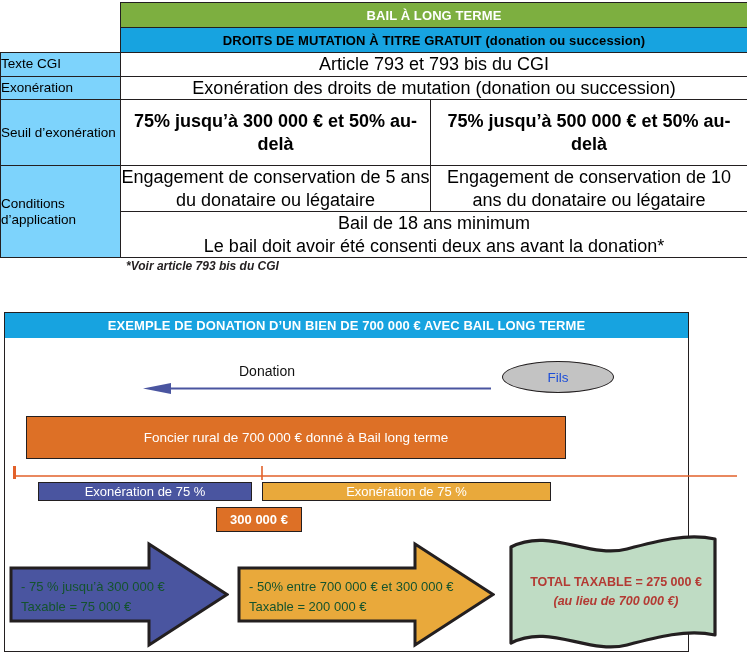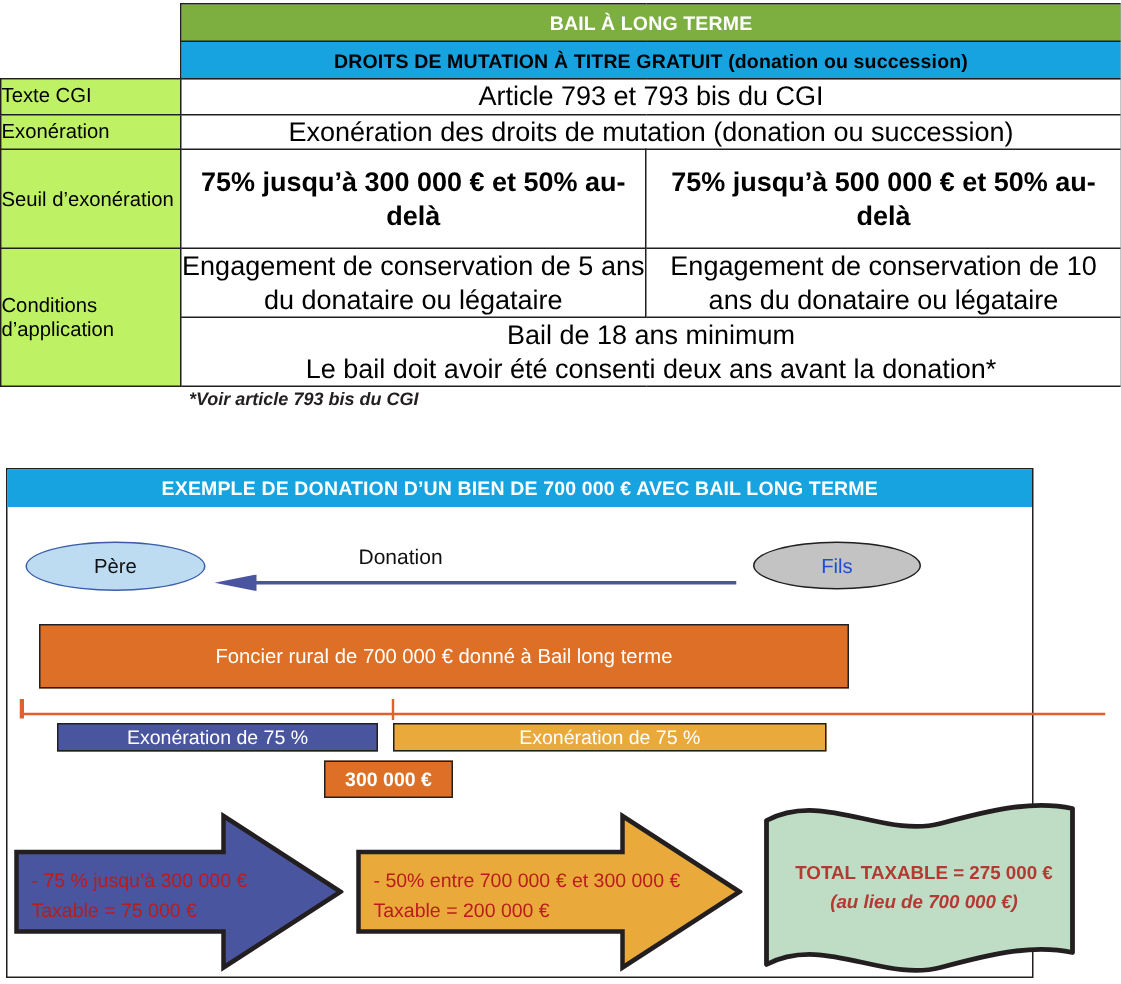"Texte CGI" .lbl { background: #bef264 -> #7dd3fc }
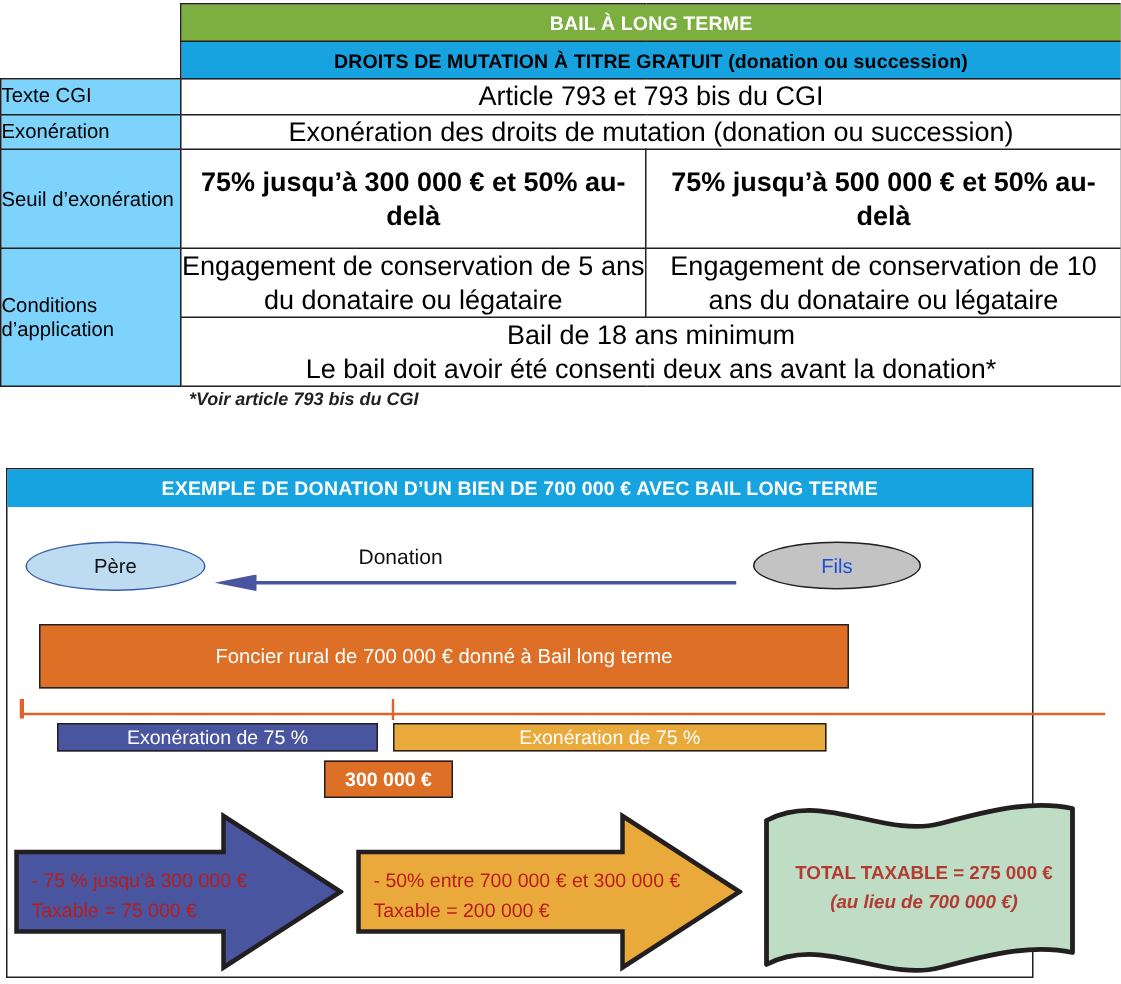"Père" div.ellipse { html: <div>Père</div> -> none }
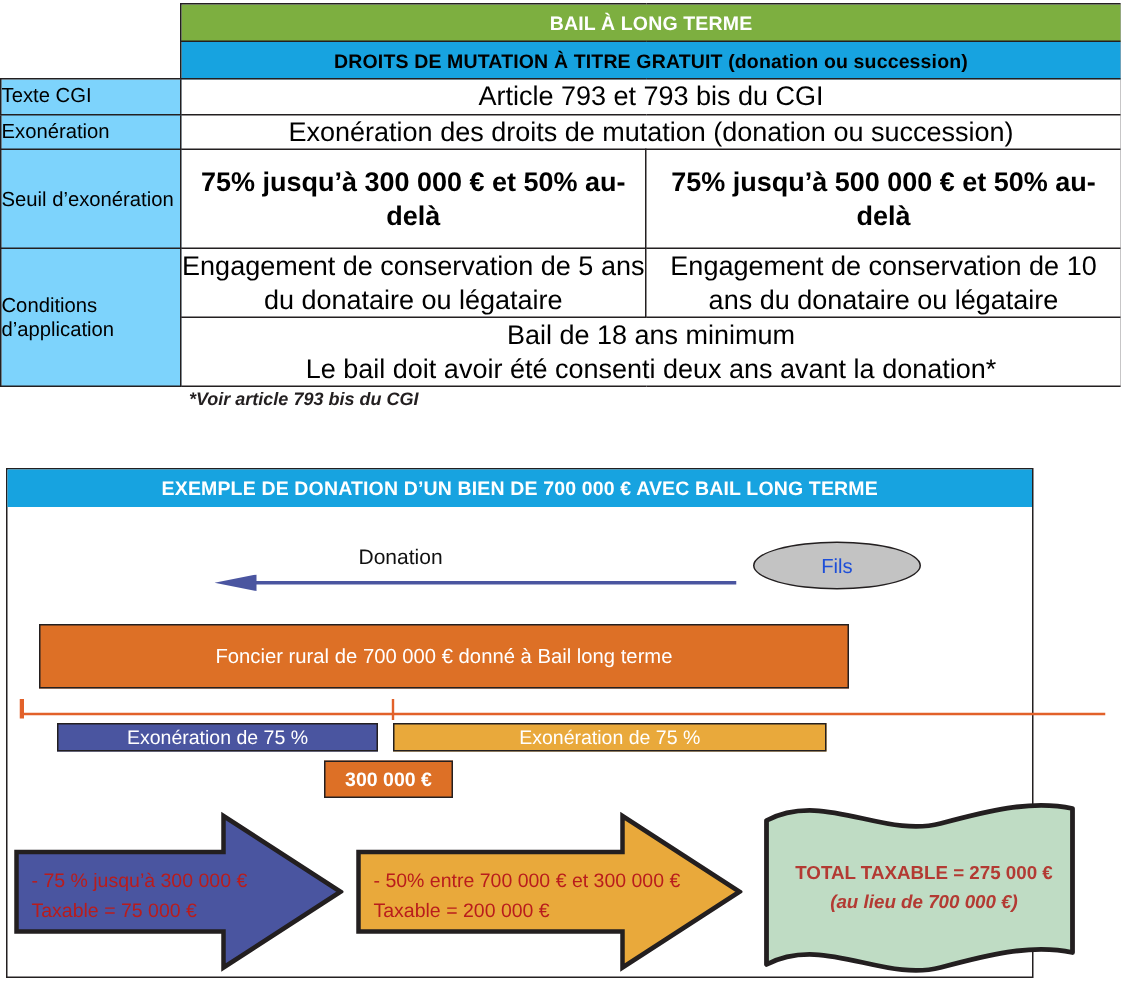"- 75 % jusqu’à 300" .arrow-text { color: #b91c1c -> #14532d }
